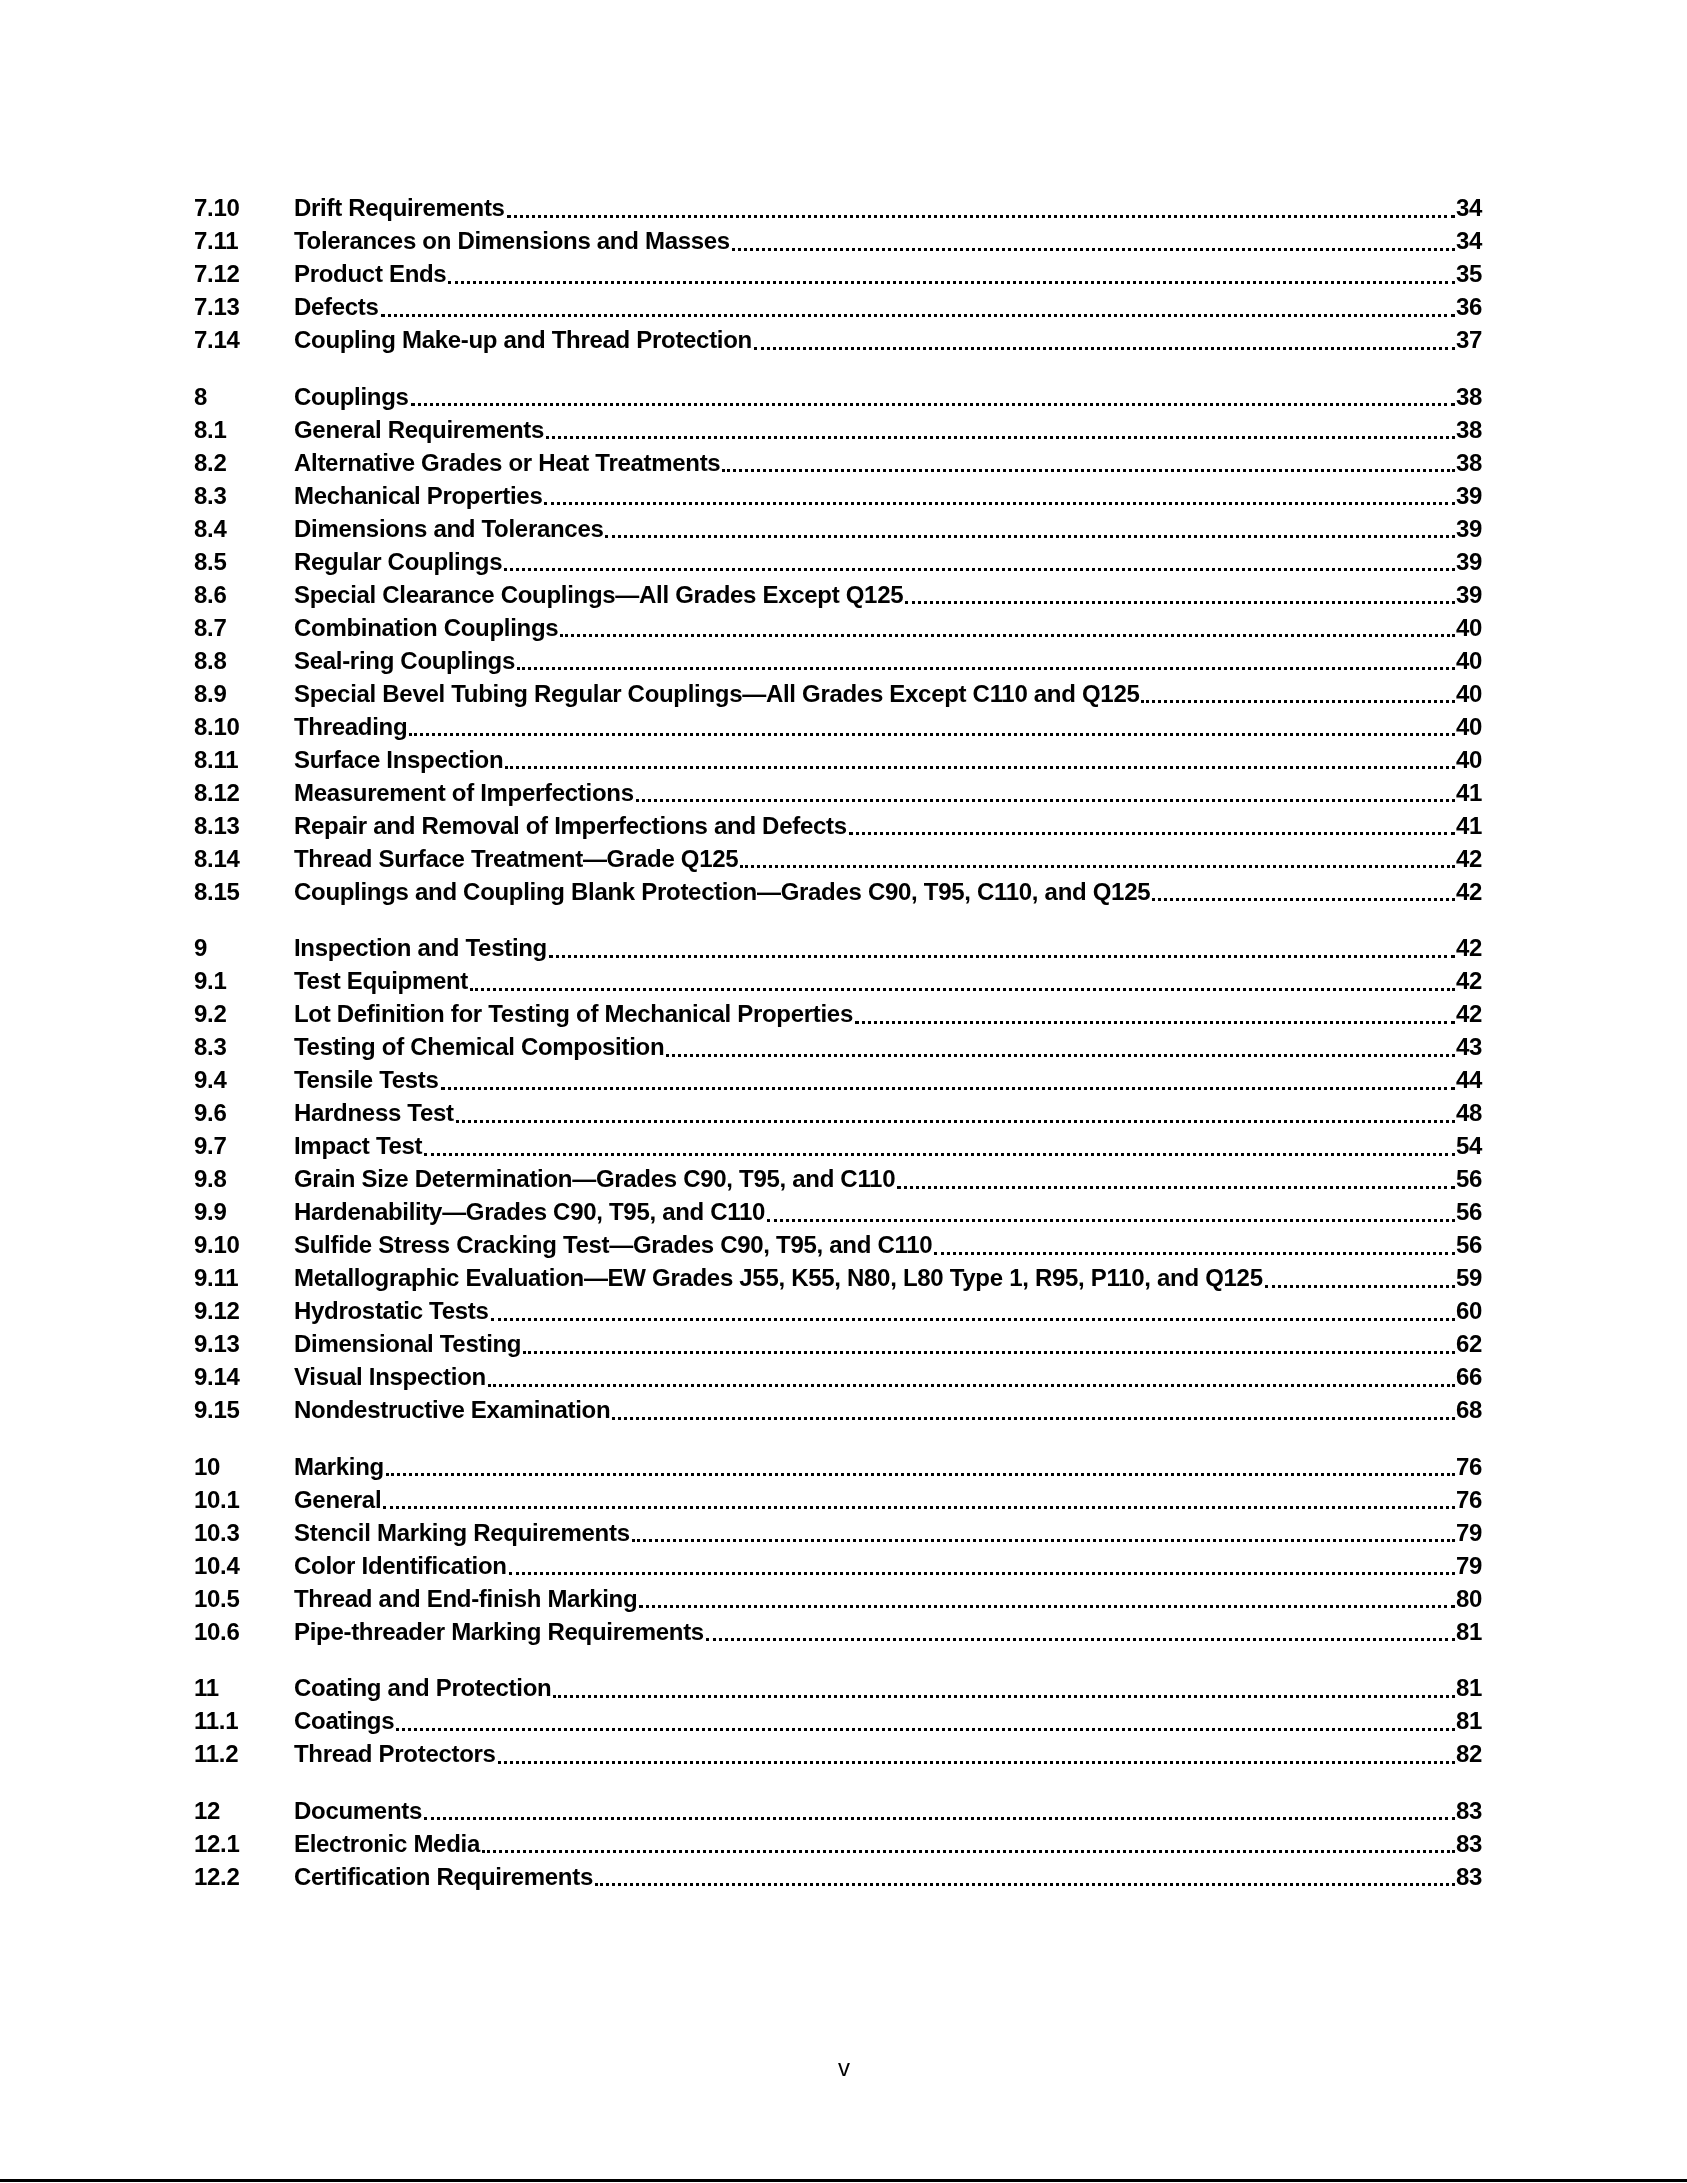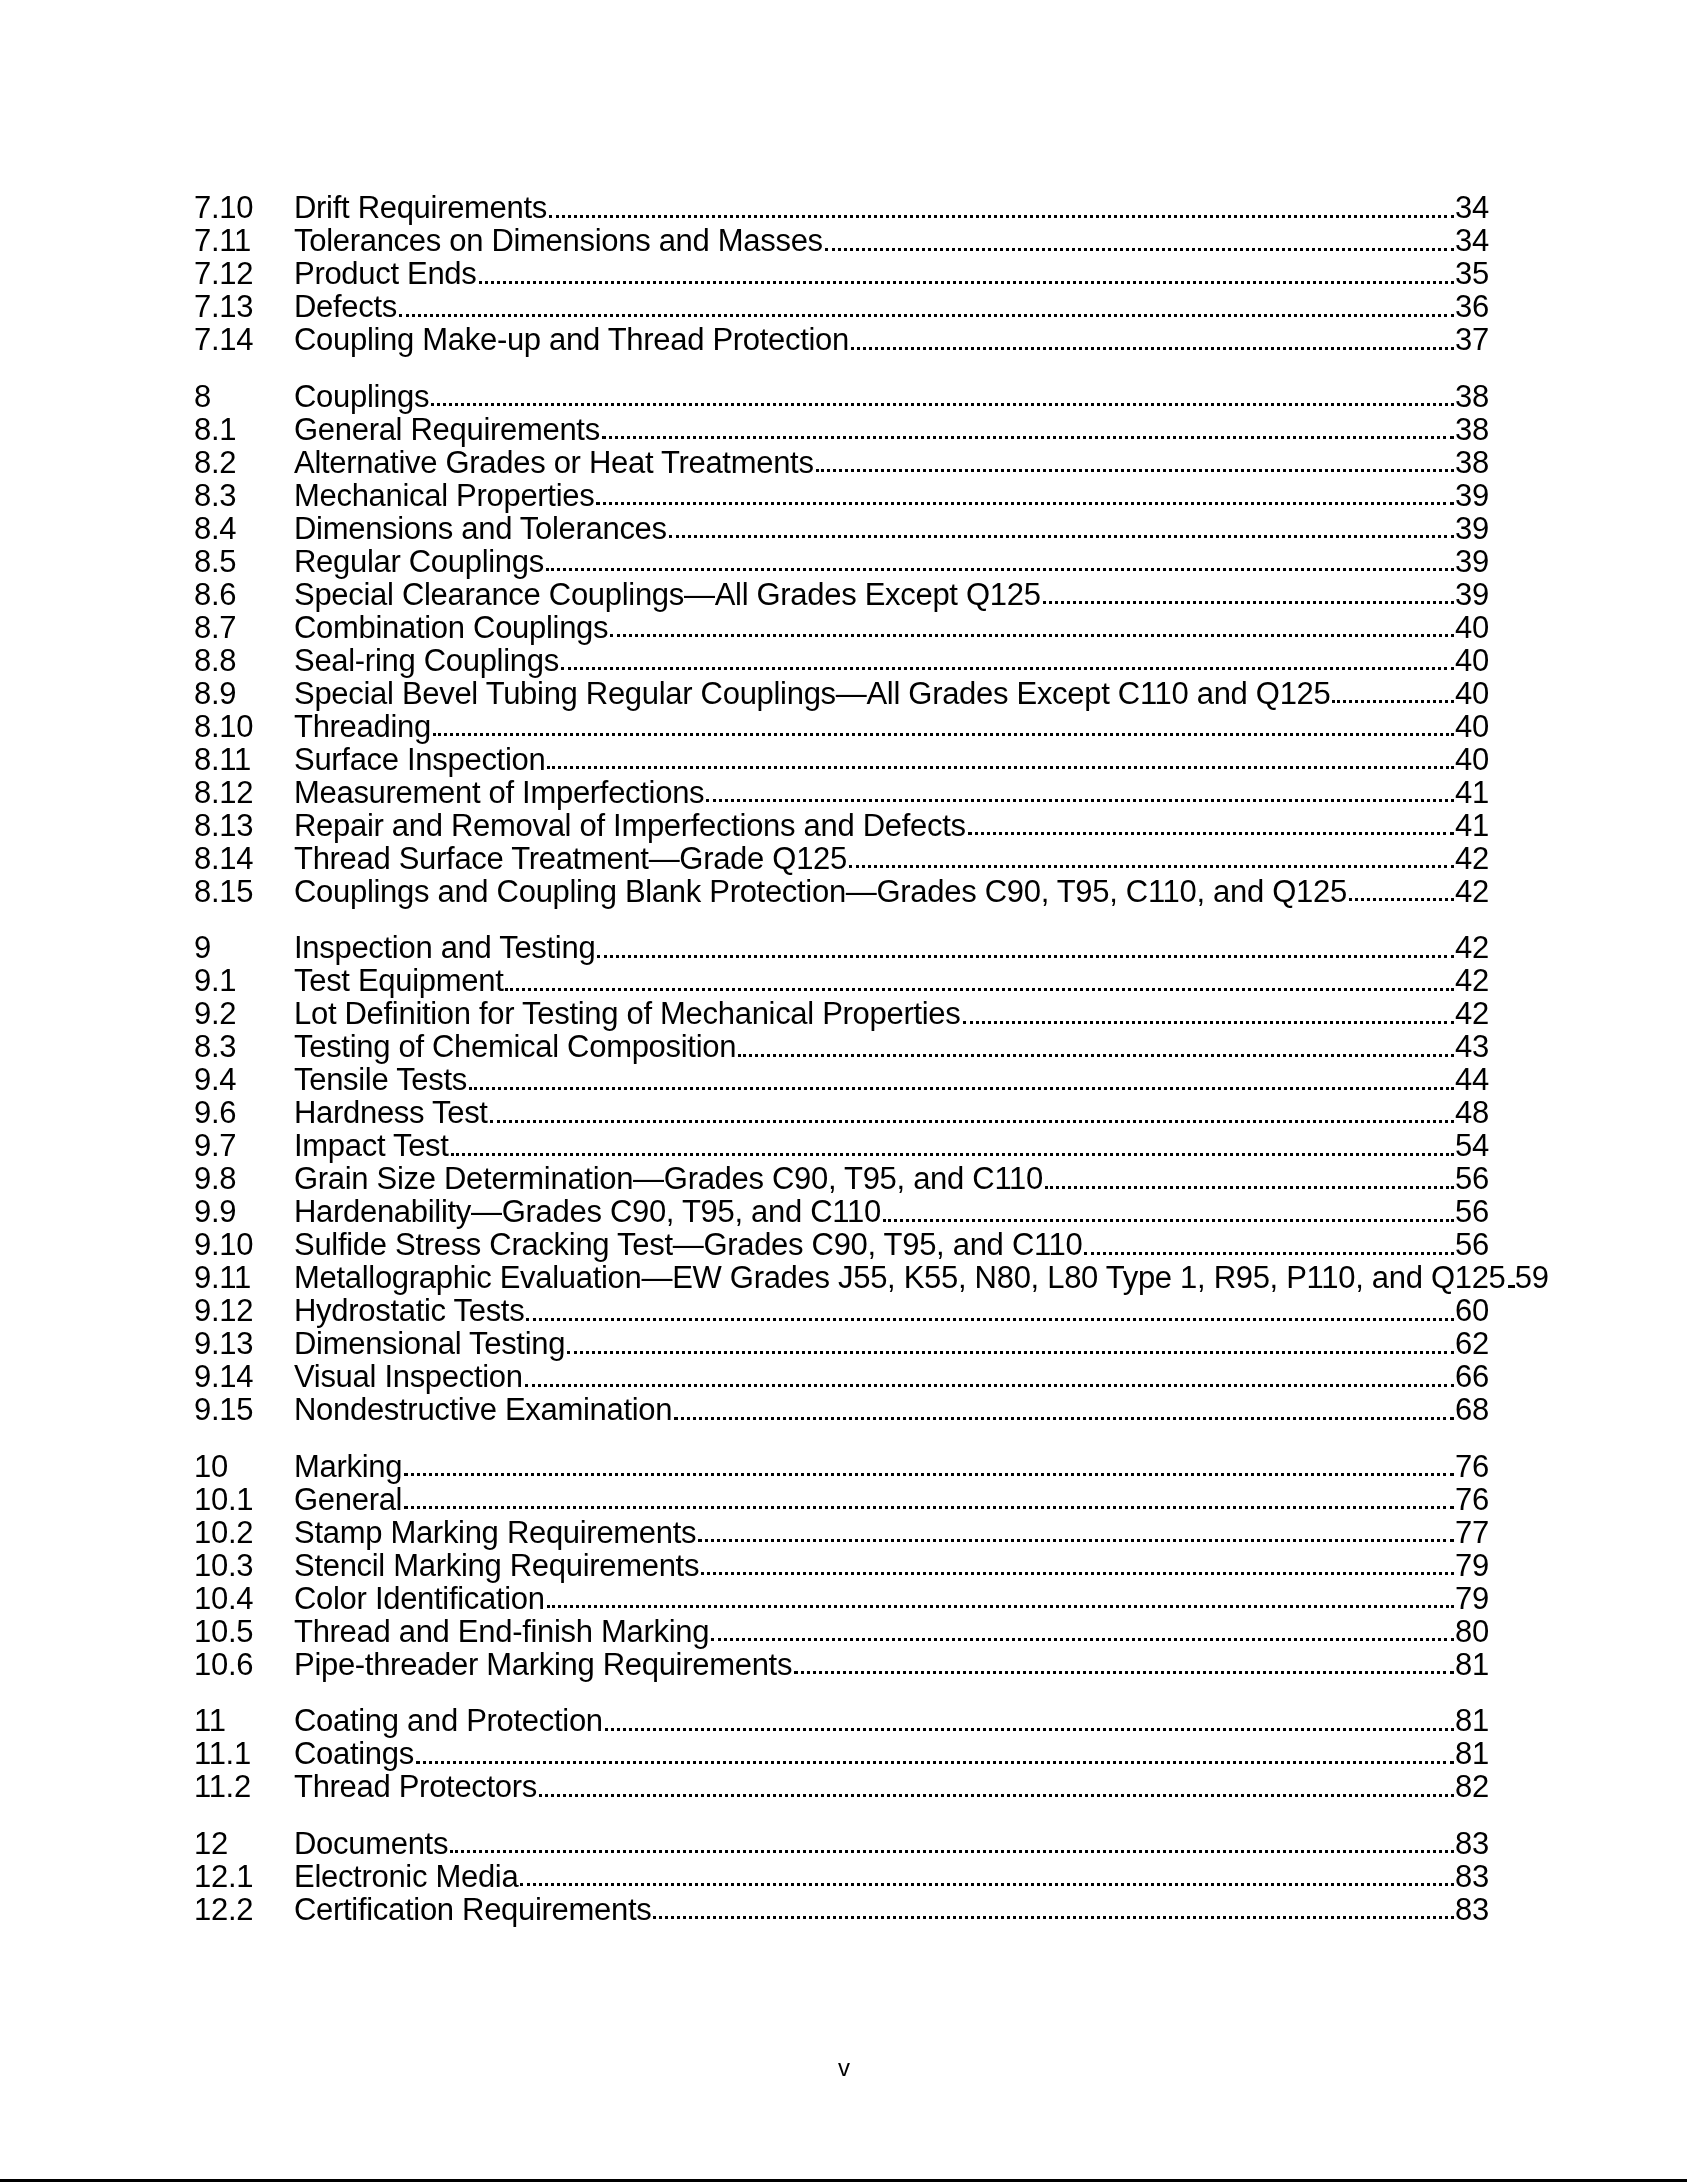"7.10" .toc { font-size: 31px -> 24px; font-weight: normal -> bold }
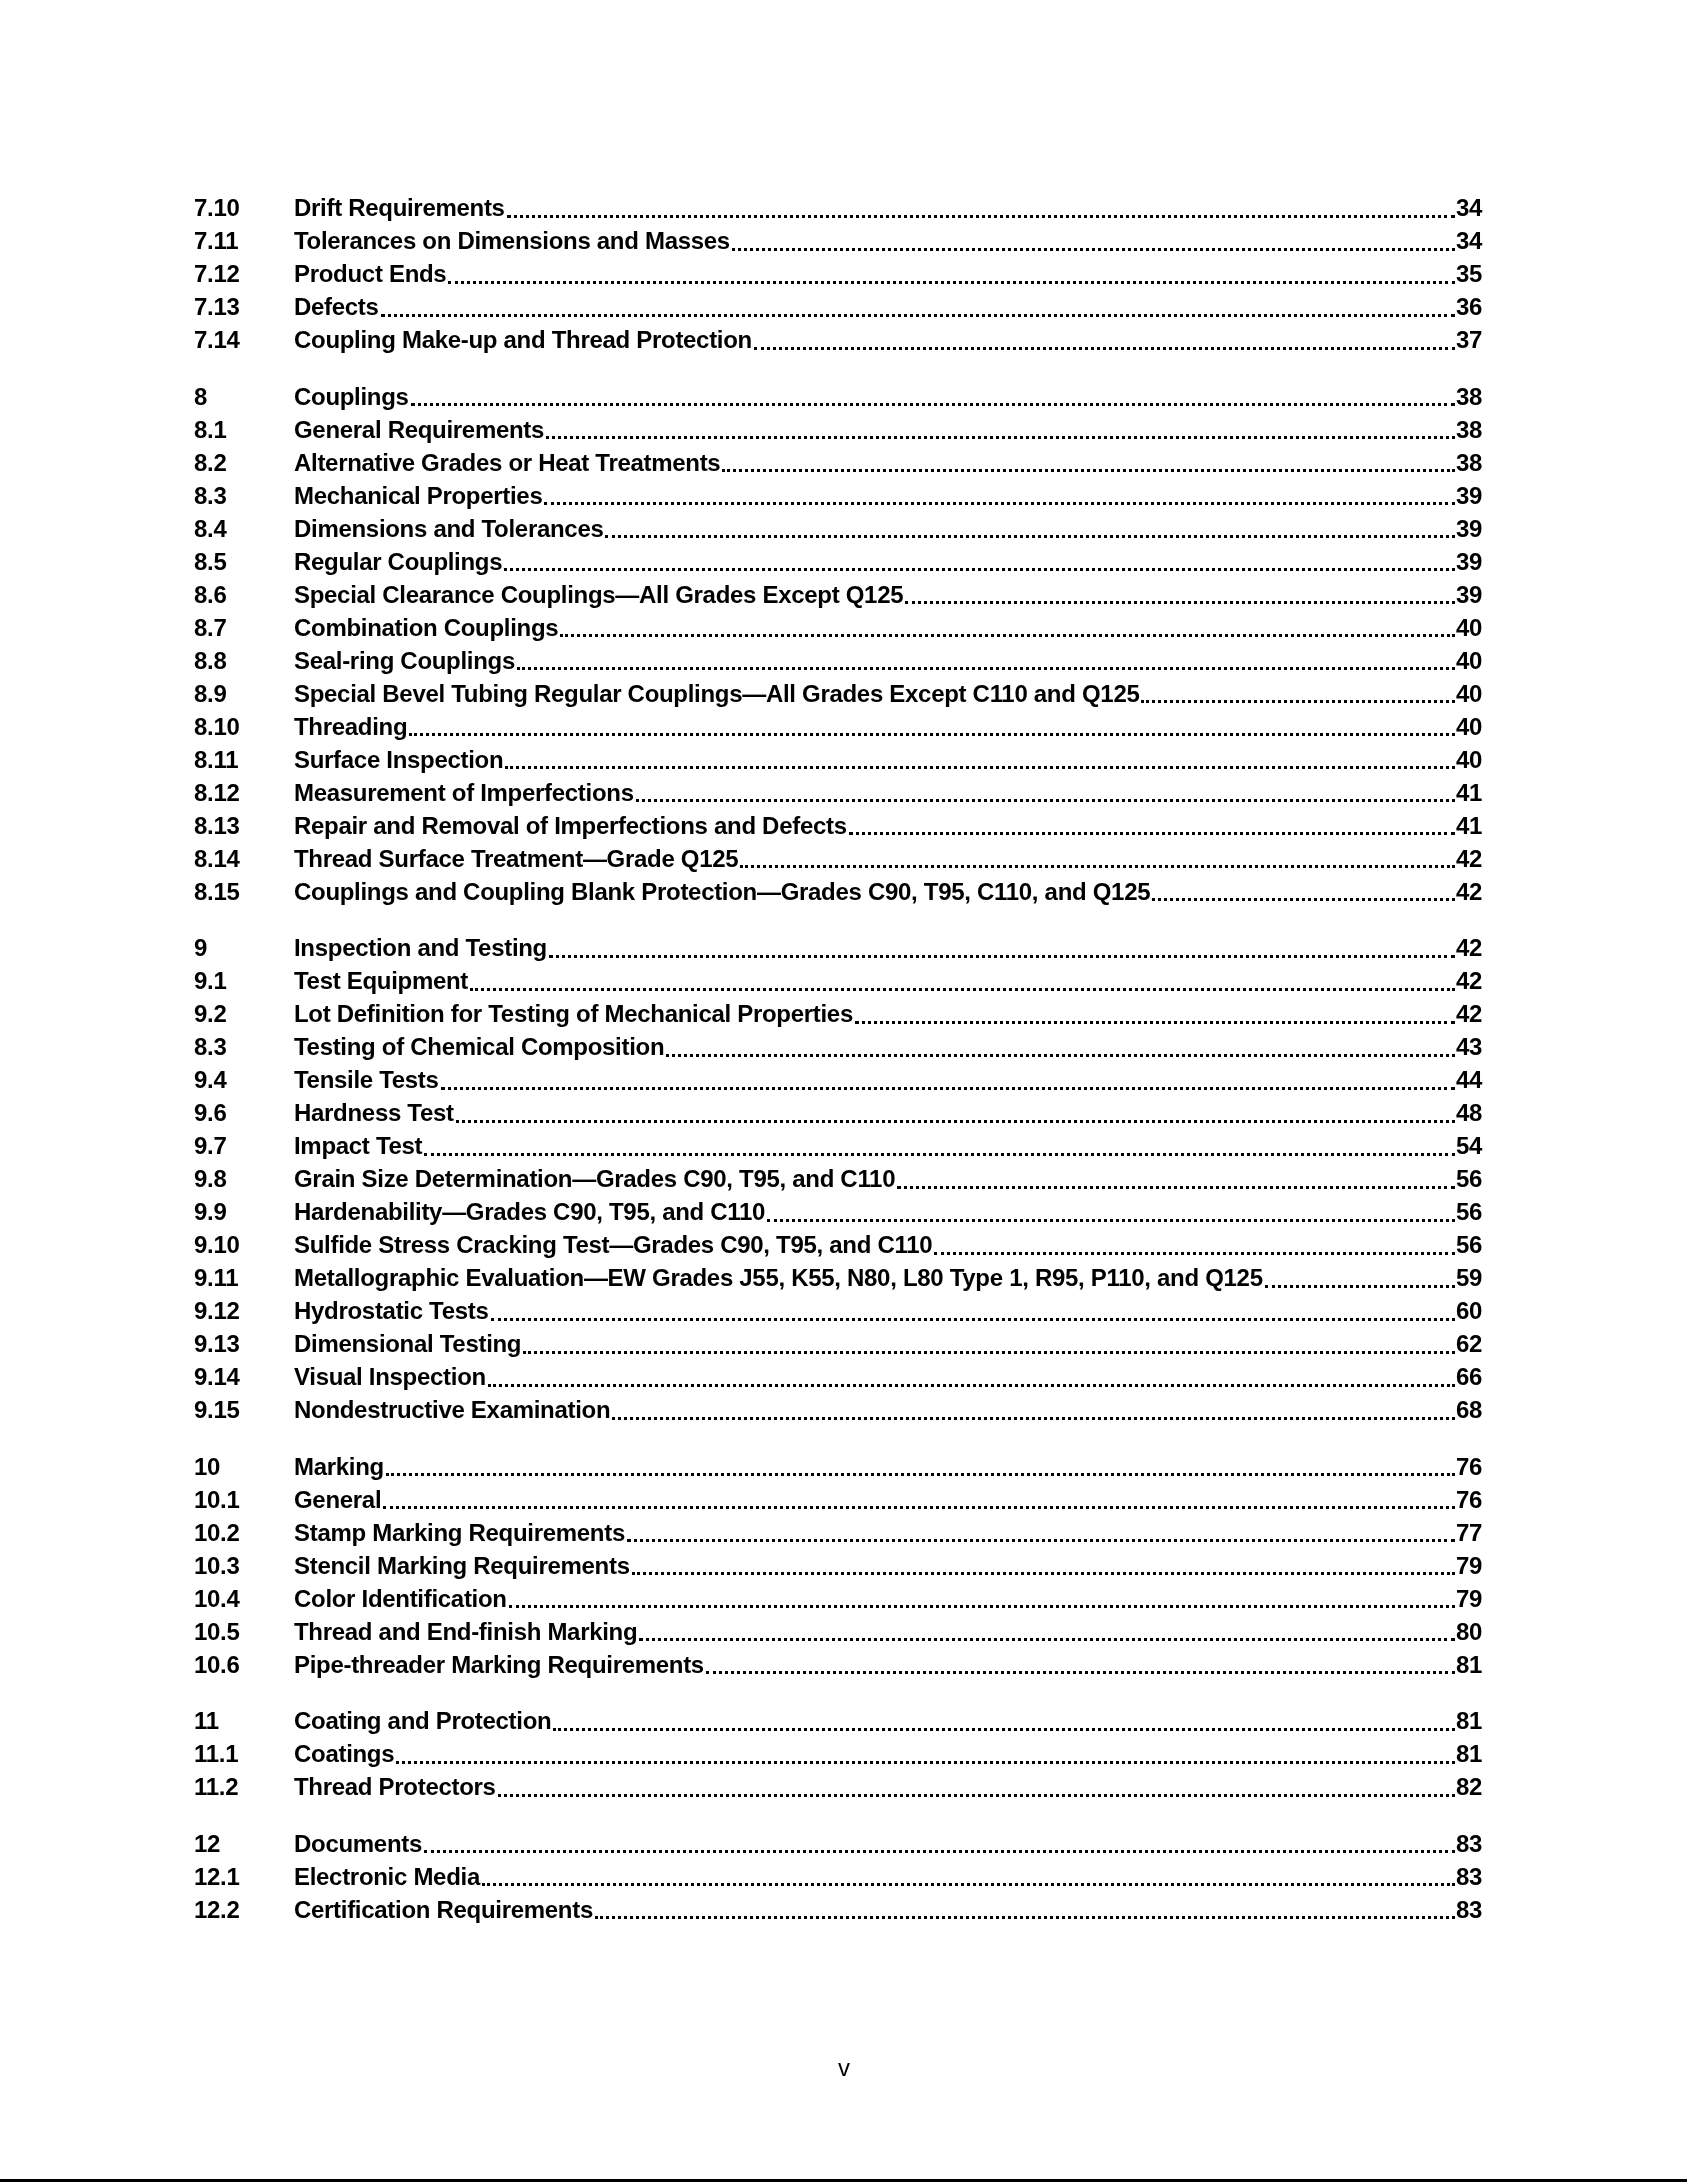"10.2" div.toc-row { html: <div> <span>10.2</span> <span>Stamp Marking Requirements</span> <span></span> <span>77</span> </div> -> none }
